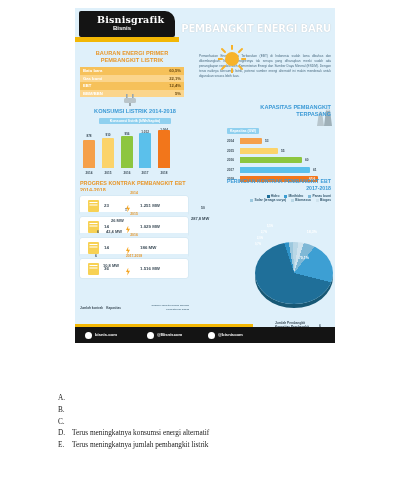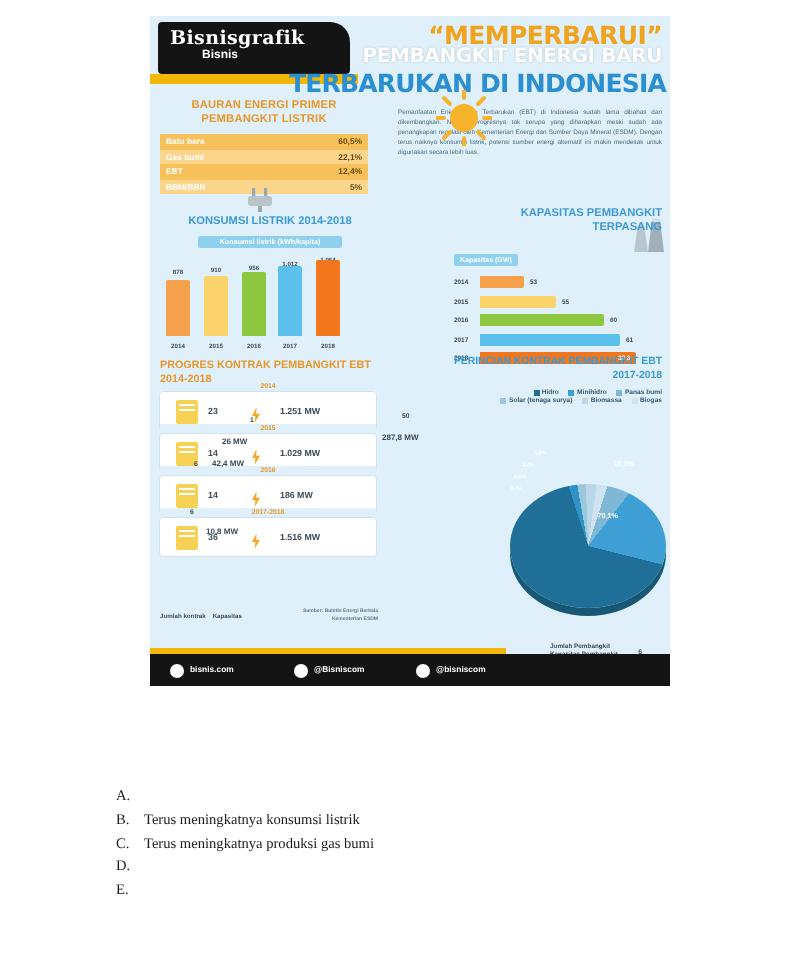"Bisnisgrafik" .brandwrap { left: 0 -> 12px }
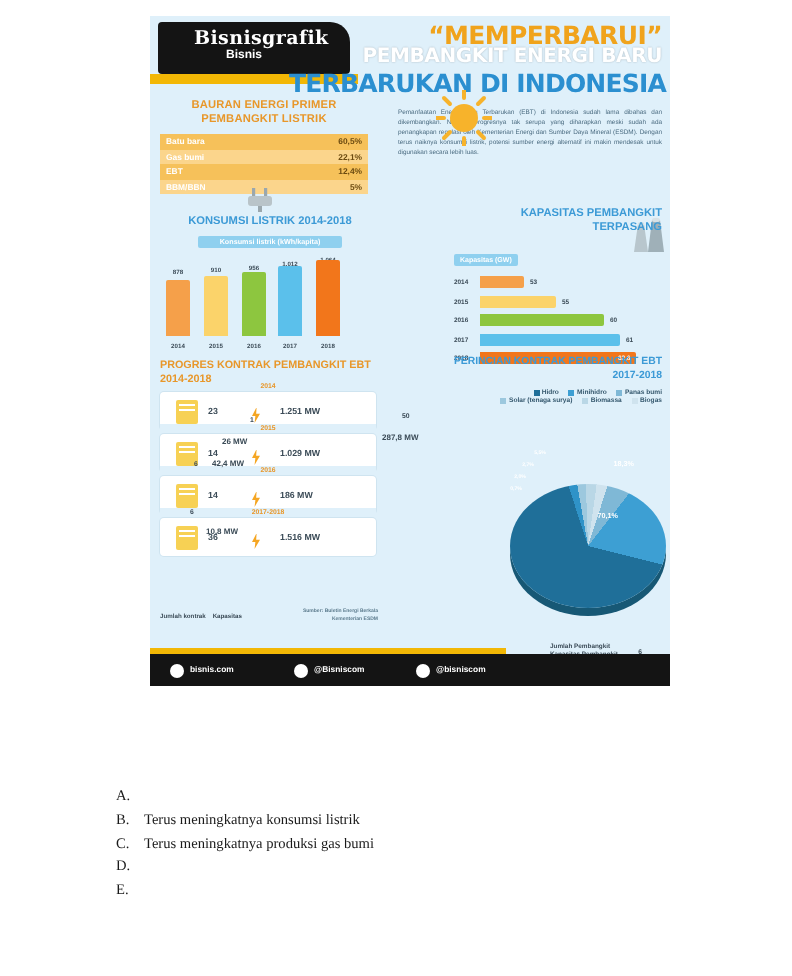"“MEMPERBARUI”" div.tt1 { html: <div>“MEMPERBARUI”</div> -> none }
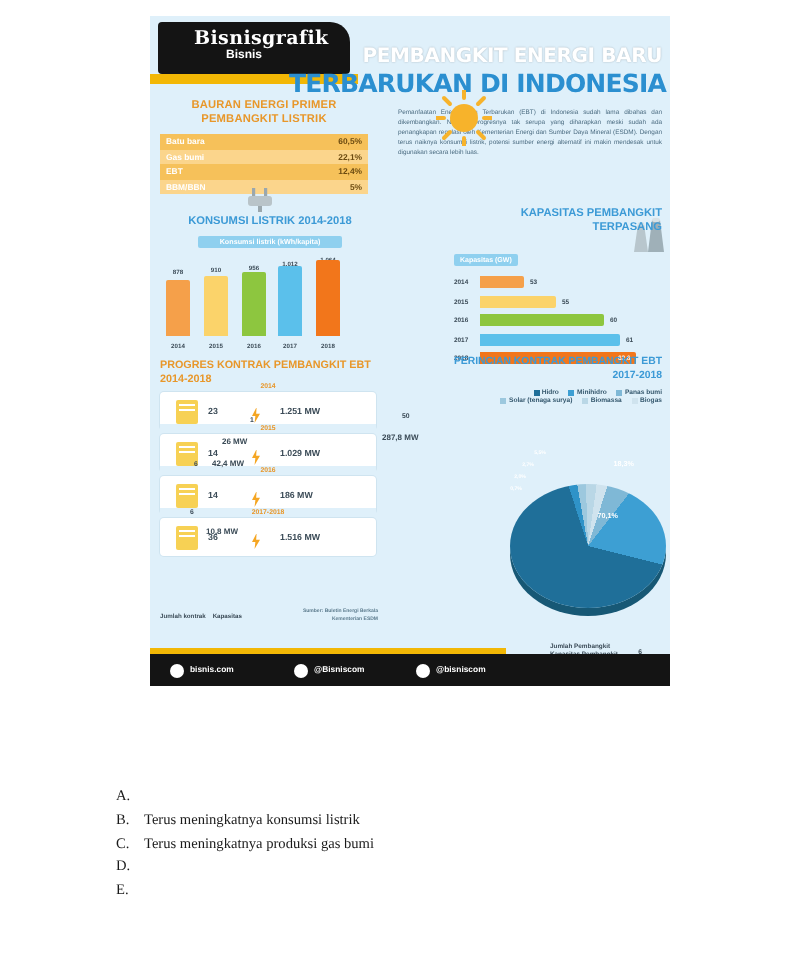"TERBARUKAN DI INDONESIA" div.tt3 { html: <div>TERBARUKAN DI INDONESIA</div> -> none }
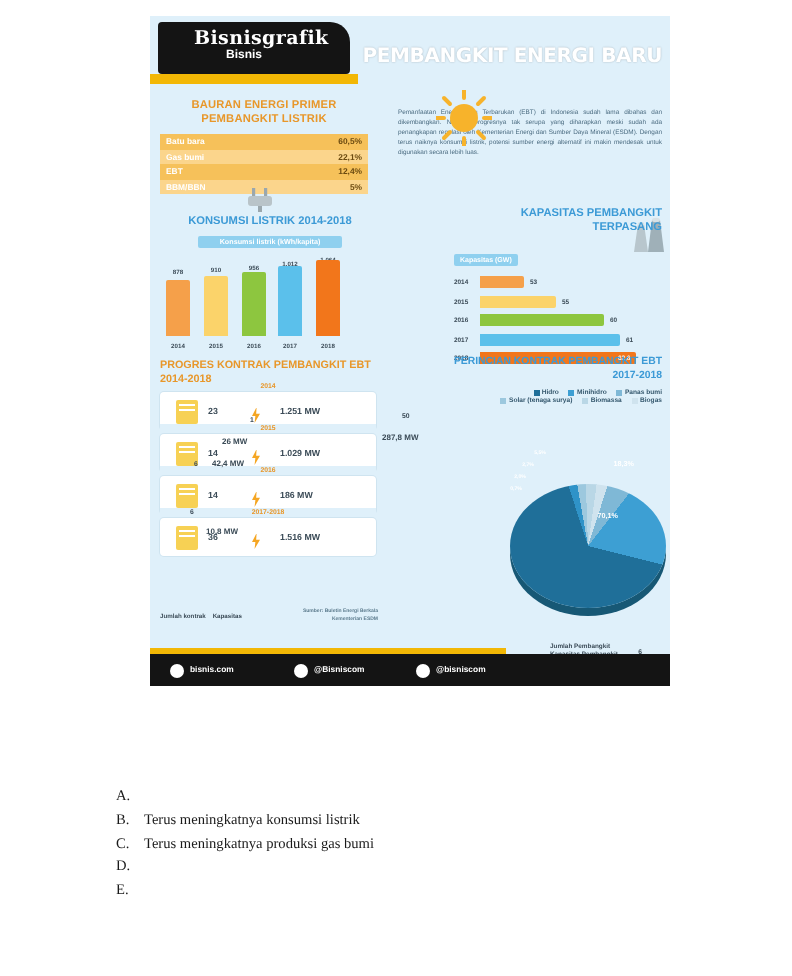"Terus meningkatnya konsumsi listrik" span { html: <span>Terus meningkatnya konsumsi listrik</span> -> none }
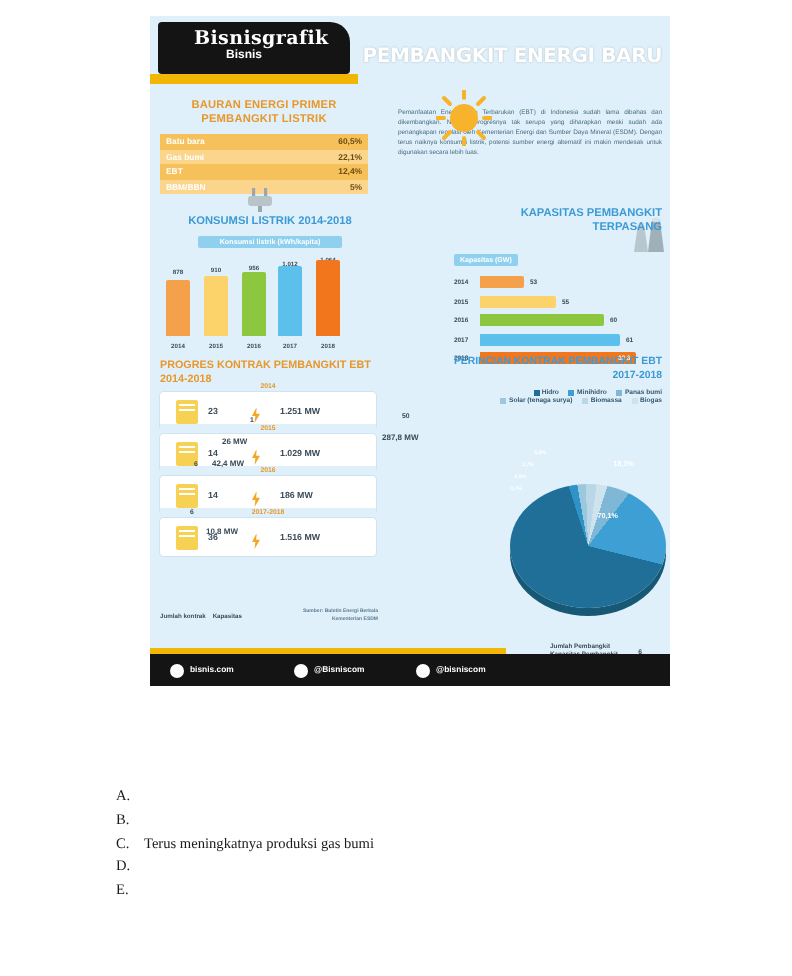"Terus meningkatnya produksi gas bumi" span { html: <span>Terus meningkatnya produksi gas bumi</span> -> none }
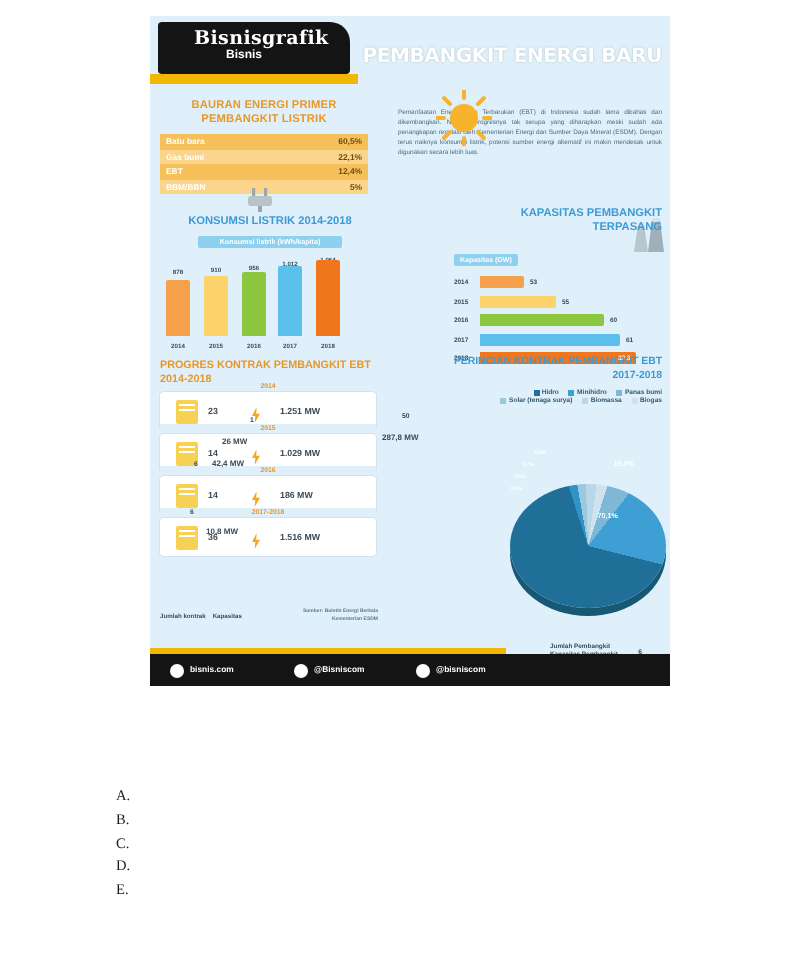"Terus meningkatnya konsumsi energi" span { html: none -> <span>Terus meningkatnya konsumsi energi alternatif</span> }
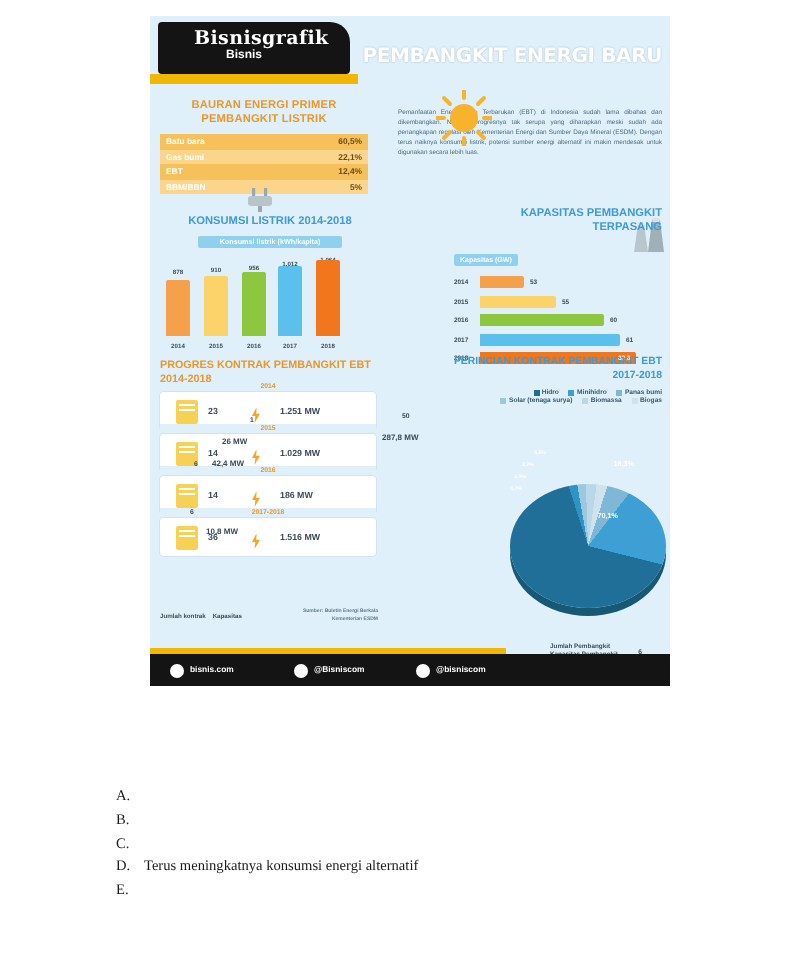"Terus meningkatnya jumlah pembangkit" span { html: none -> <span>Terus meningkatnya jumlah pembangkit listrik</span> }
